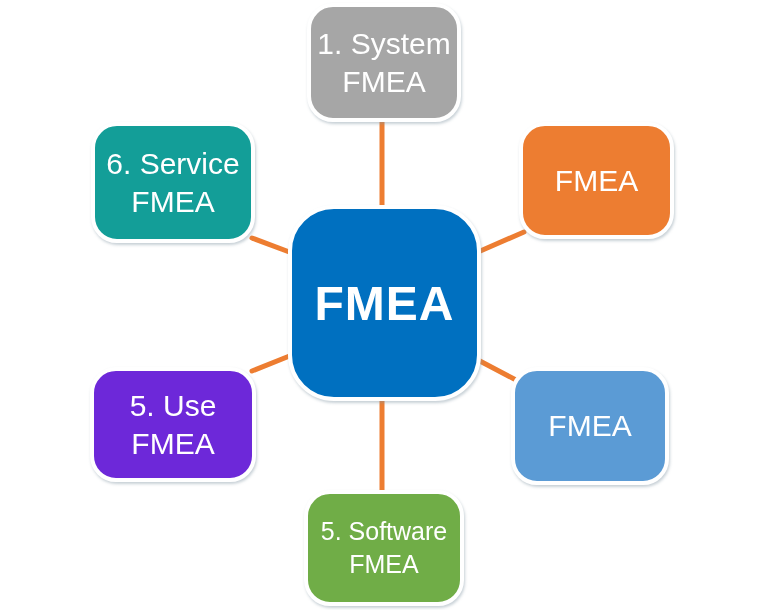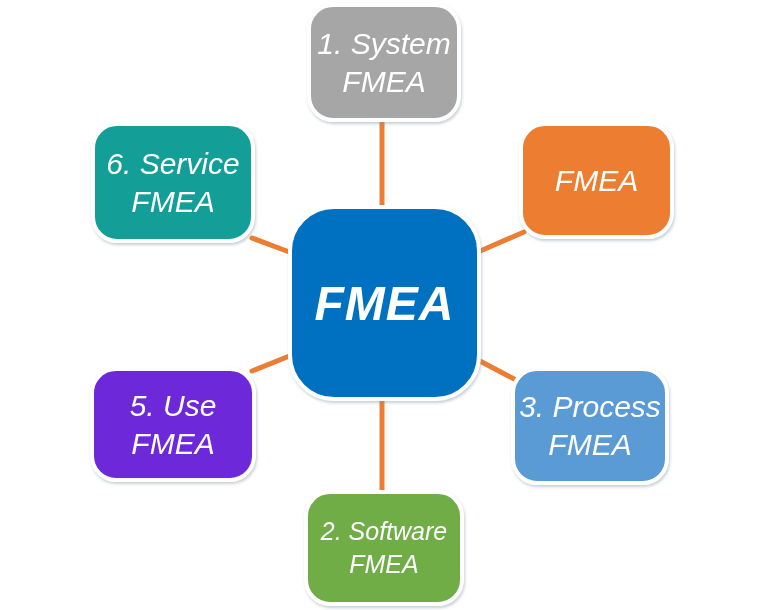"1. System" .node { font-style: italic -> none }
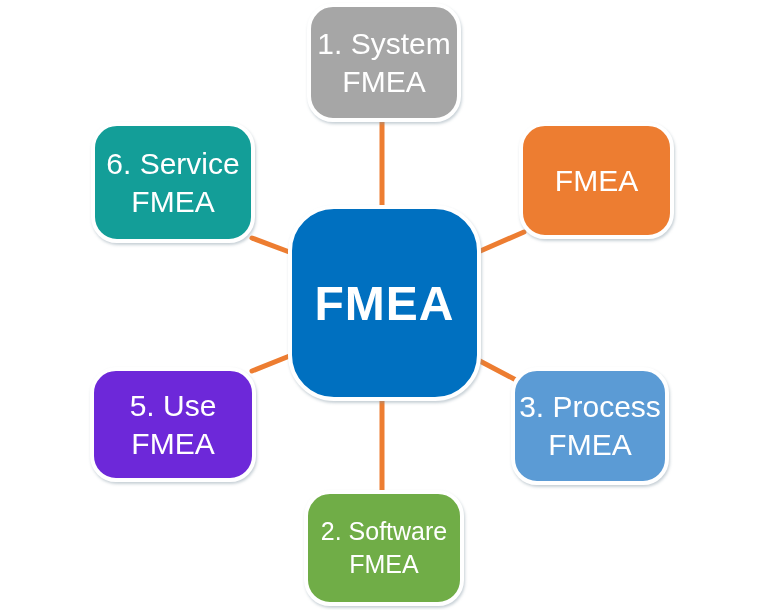"3. Process" span.line { html: <span>3. Process</span> -> none }
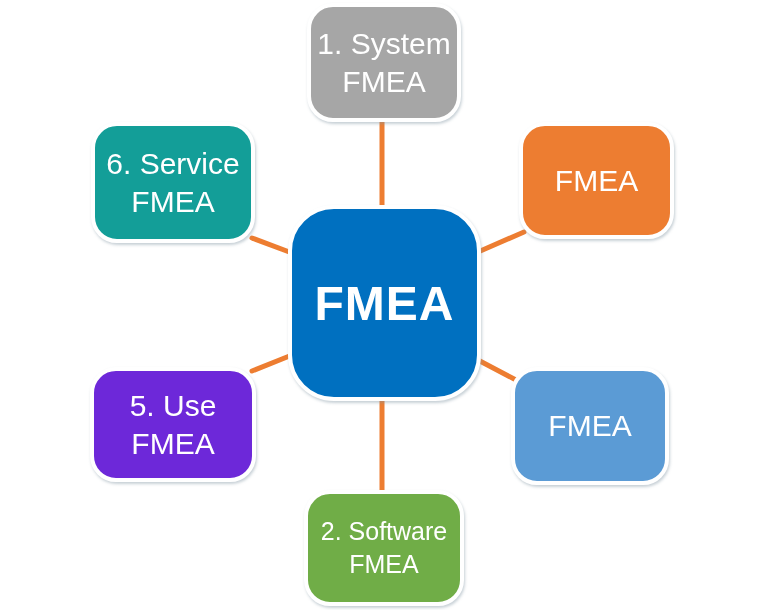"2. Software" span.line { text: 2 -> 5 }
